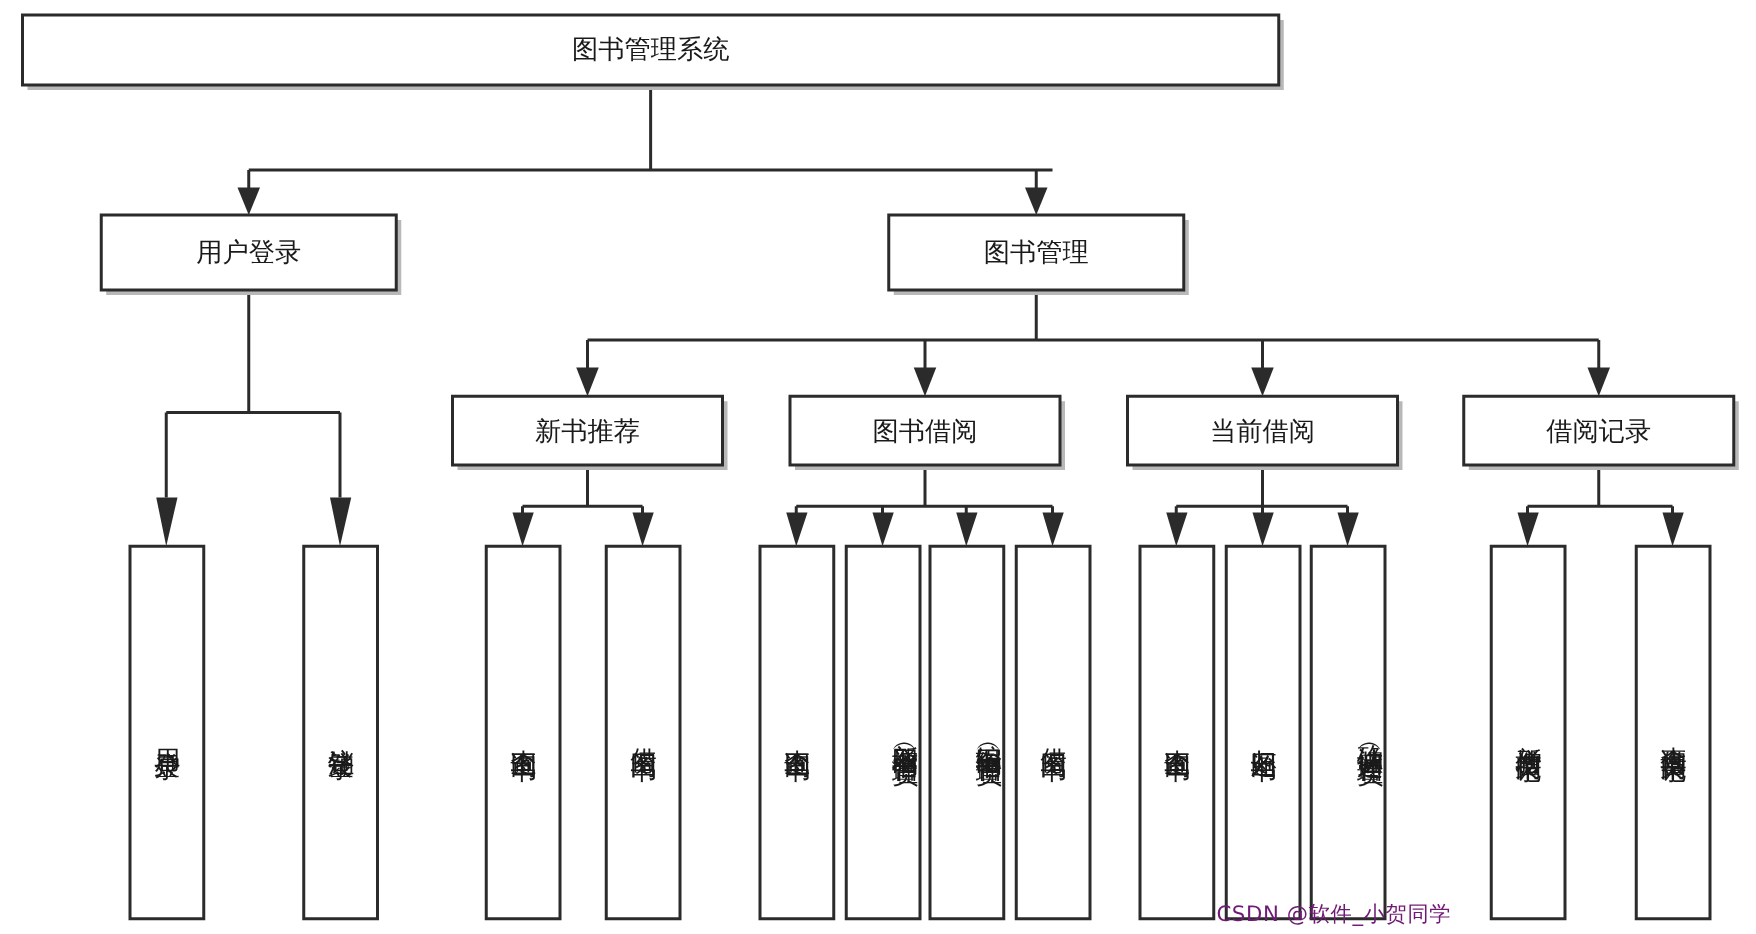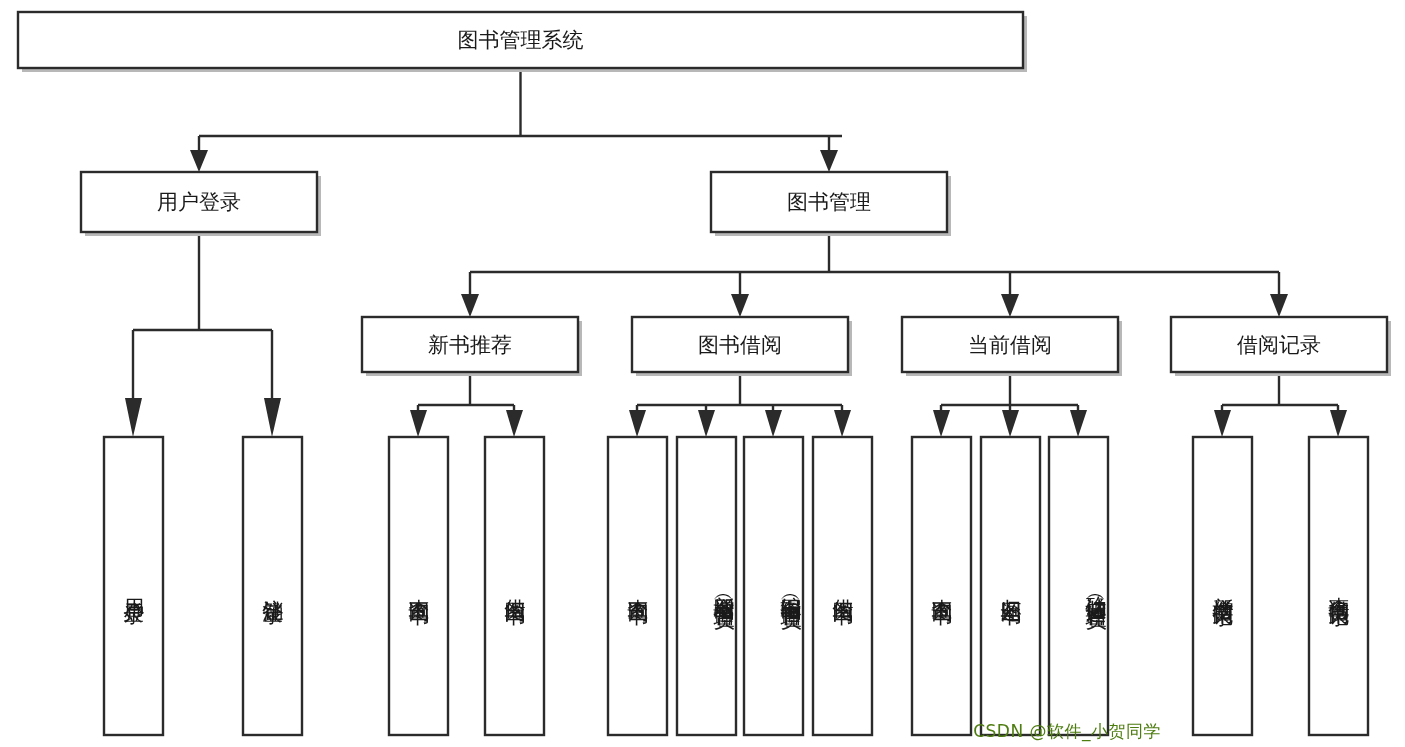"CSDN @软件_小贺同学" #watermark { color: #4d7c0f -> #701a75 }
